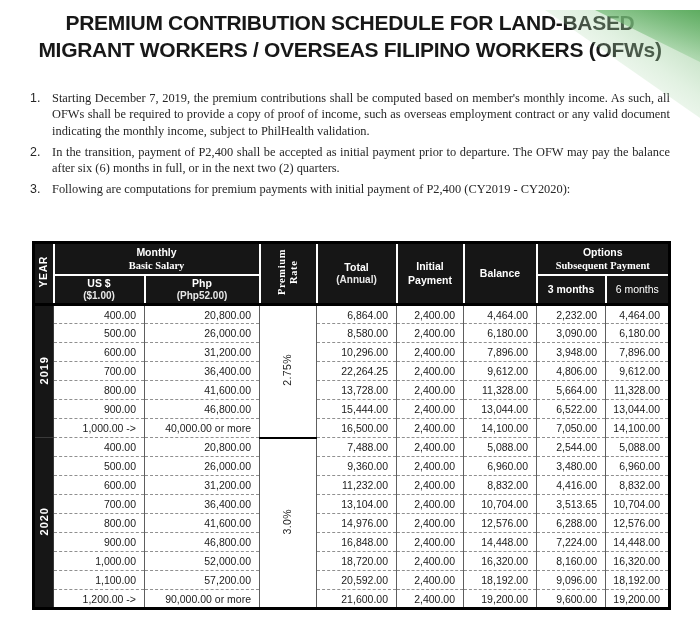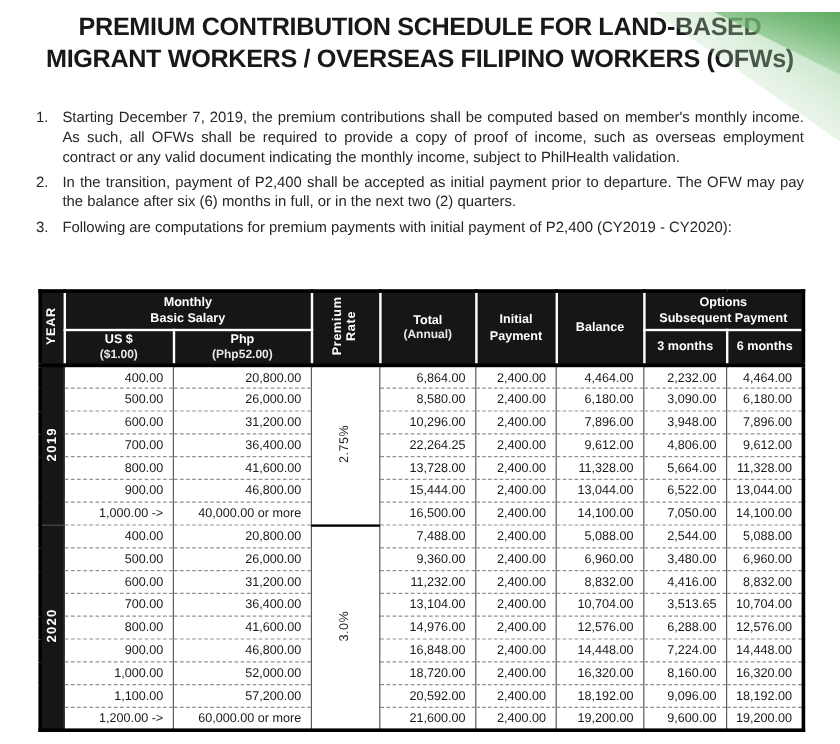"Starting December 7, 2019, the" .note-text { font-family: none -> Liberation Serif, serif }
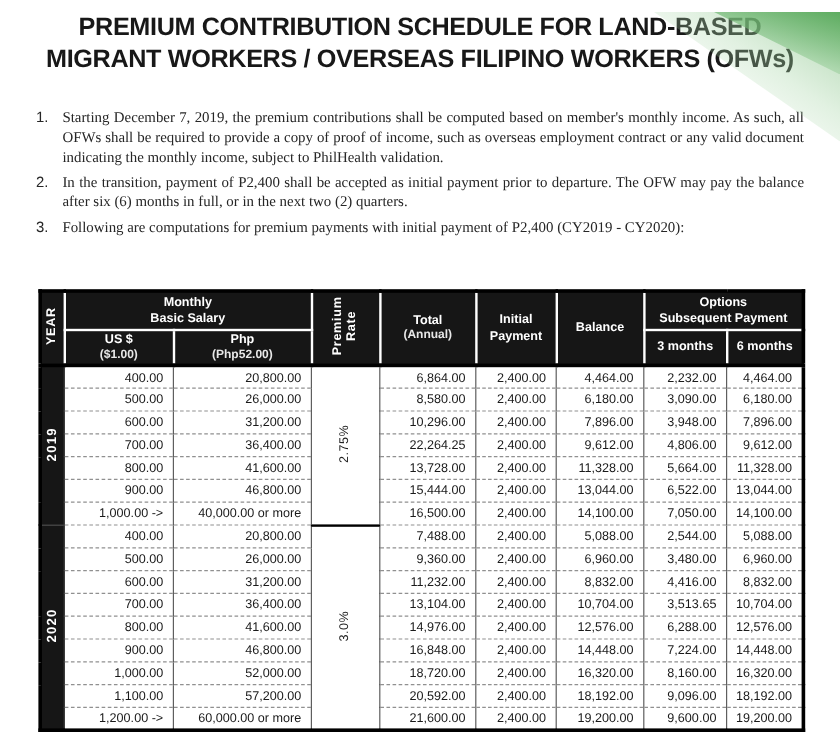"Basic Salary" .ptable th .l2 { font-family: none -> Liberation Serif, serif }
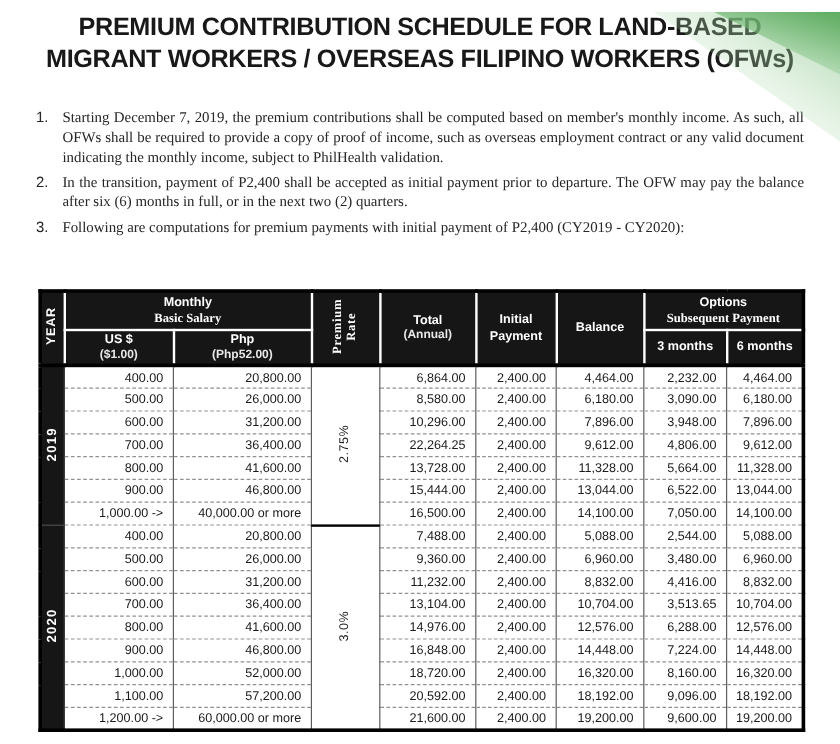"6 months" th { font-weight: bold -> normal }
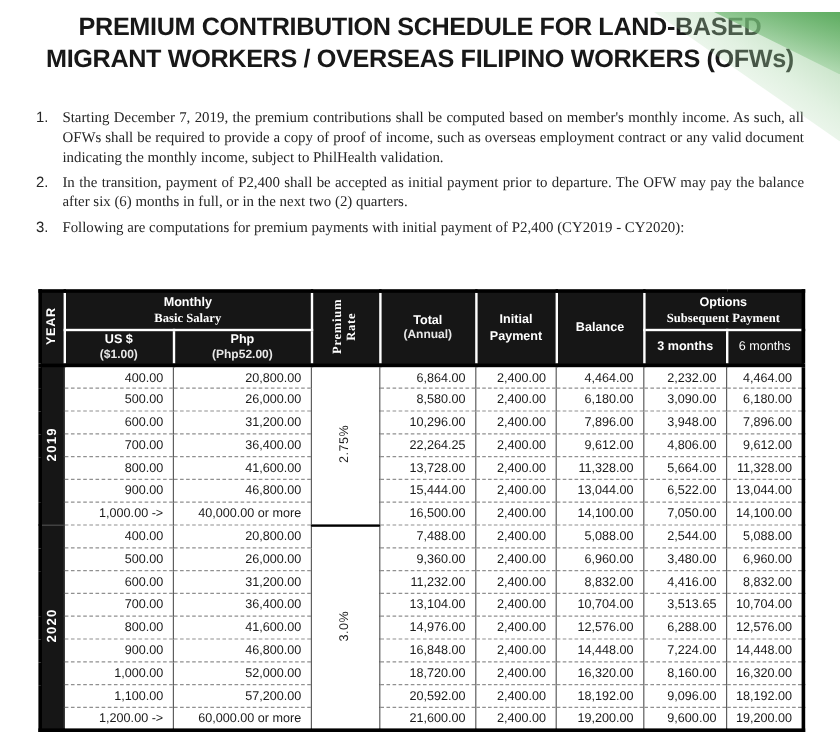"60,000.00 or more" td.num { text: 60,000.00 -> 90,000.00 }
